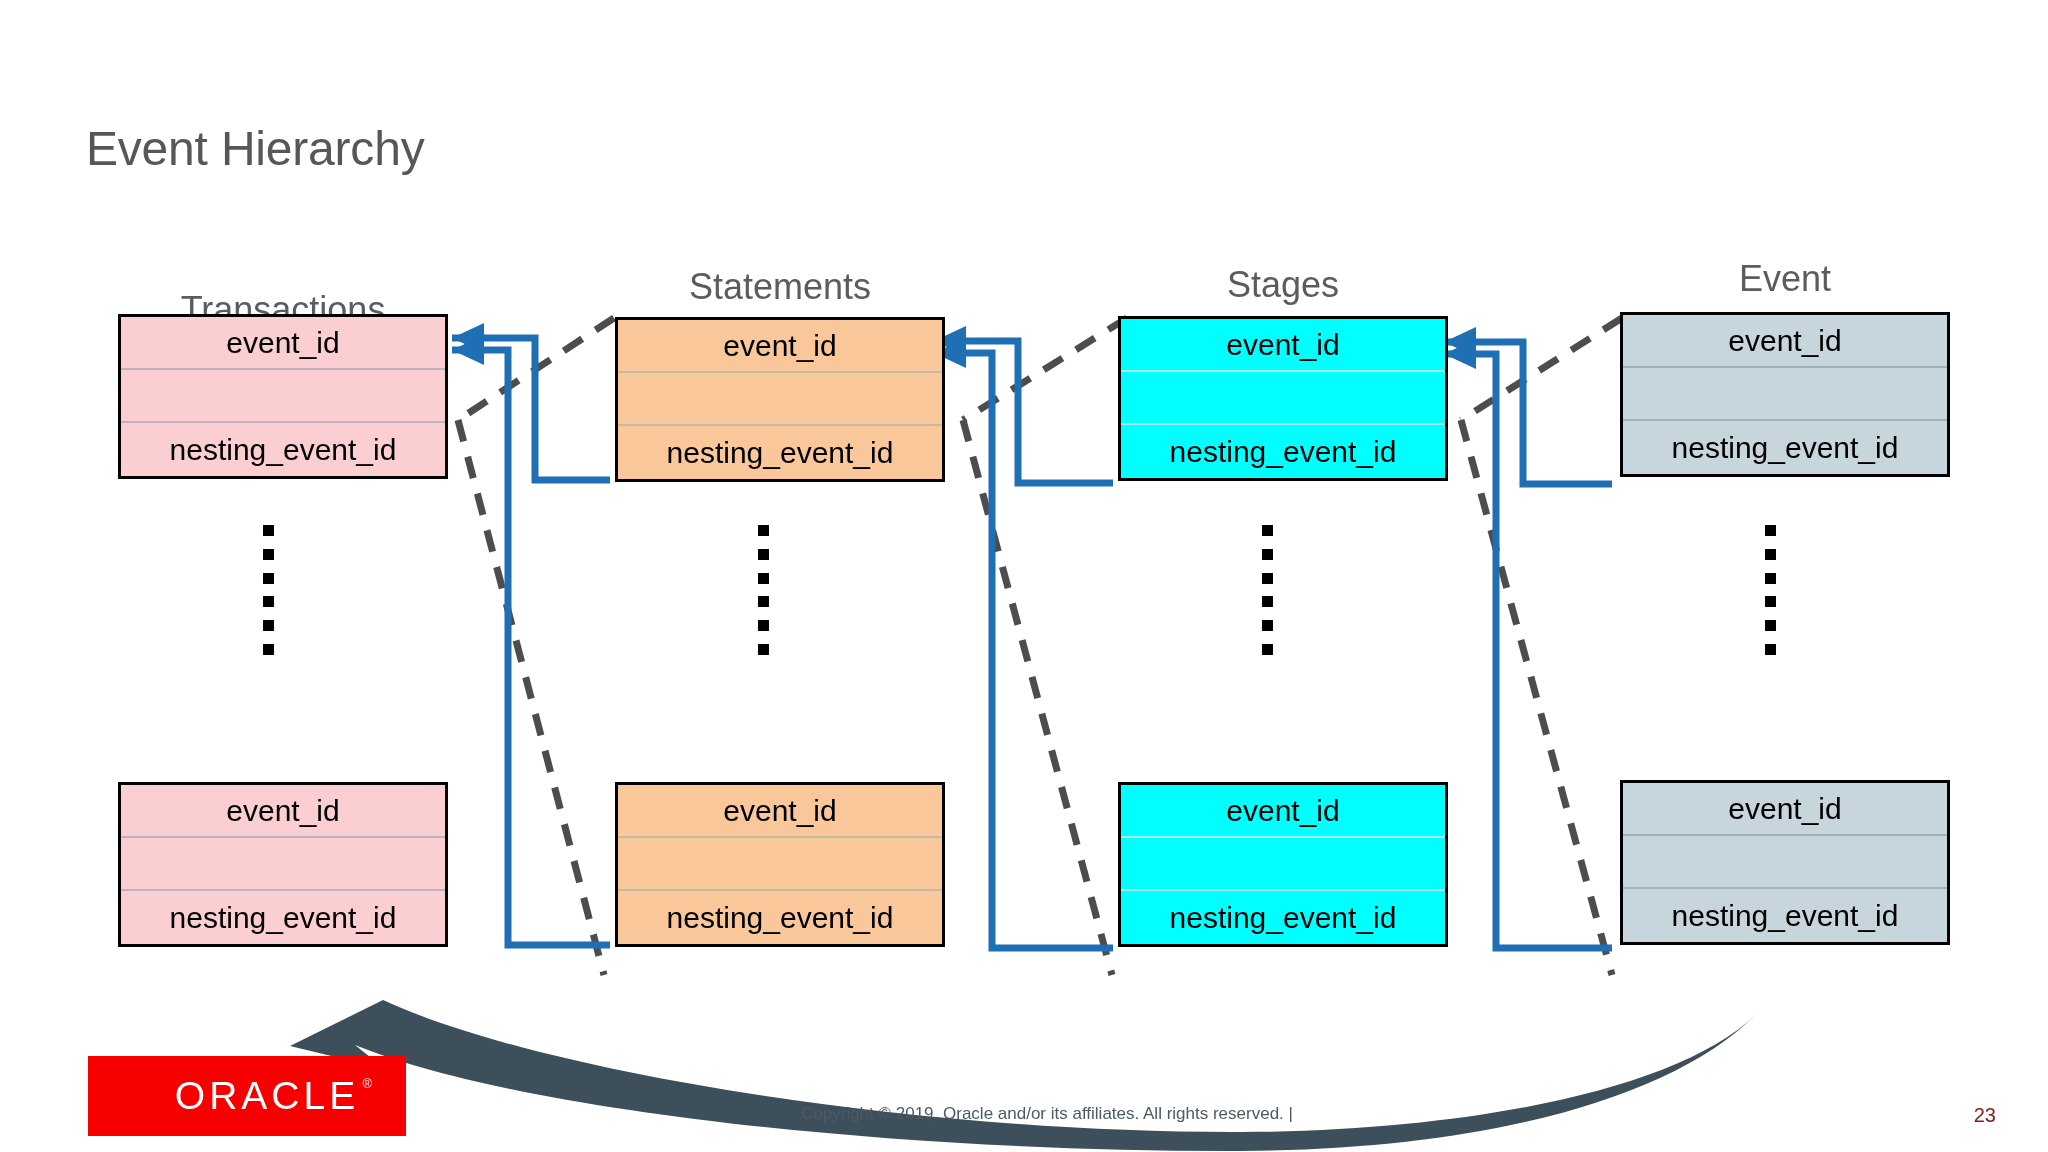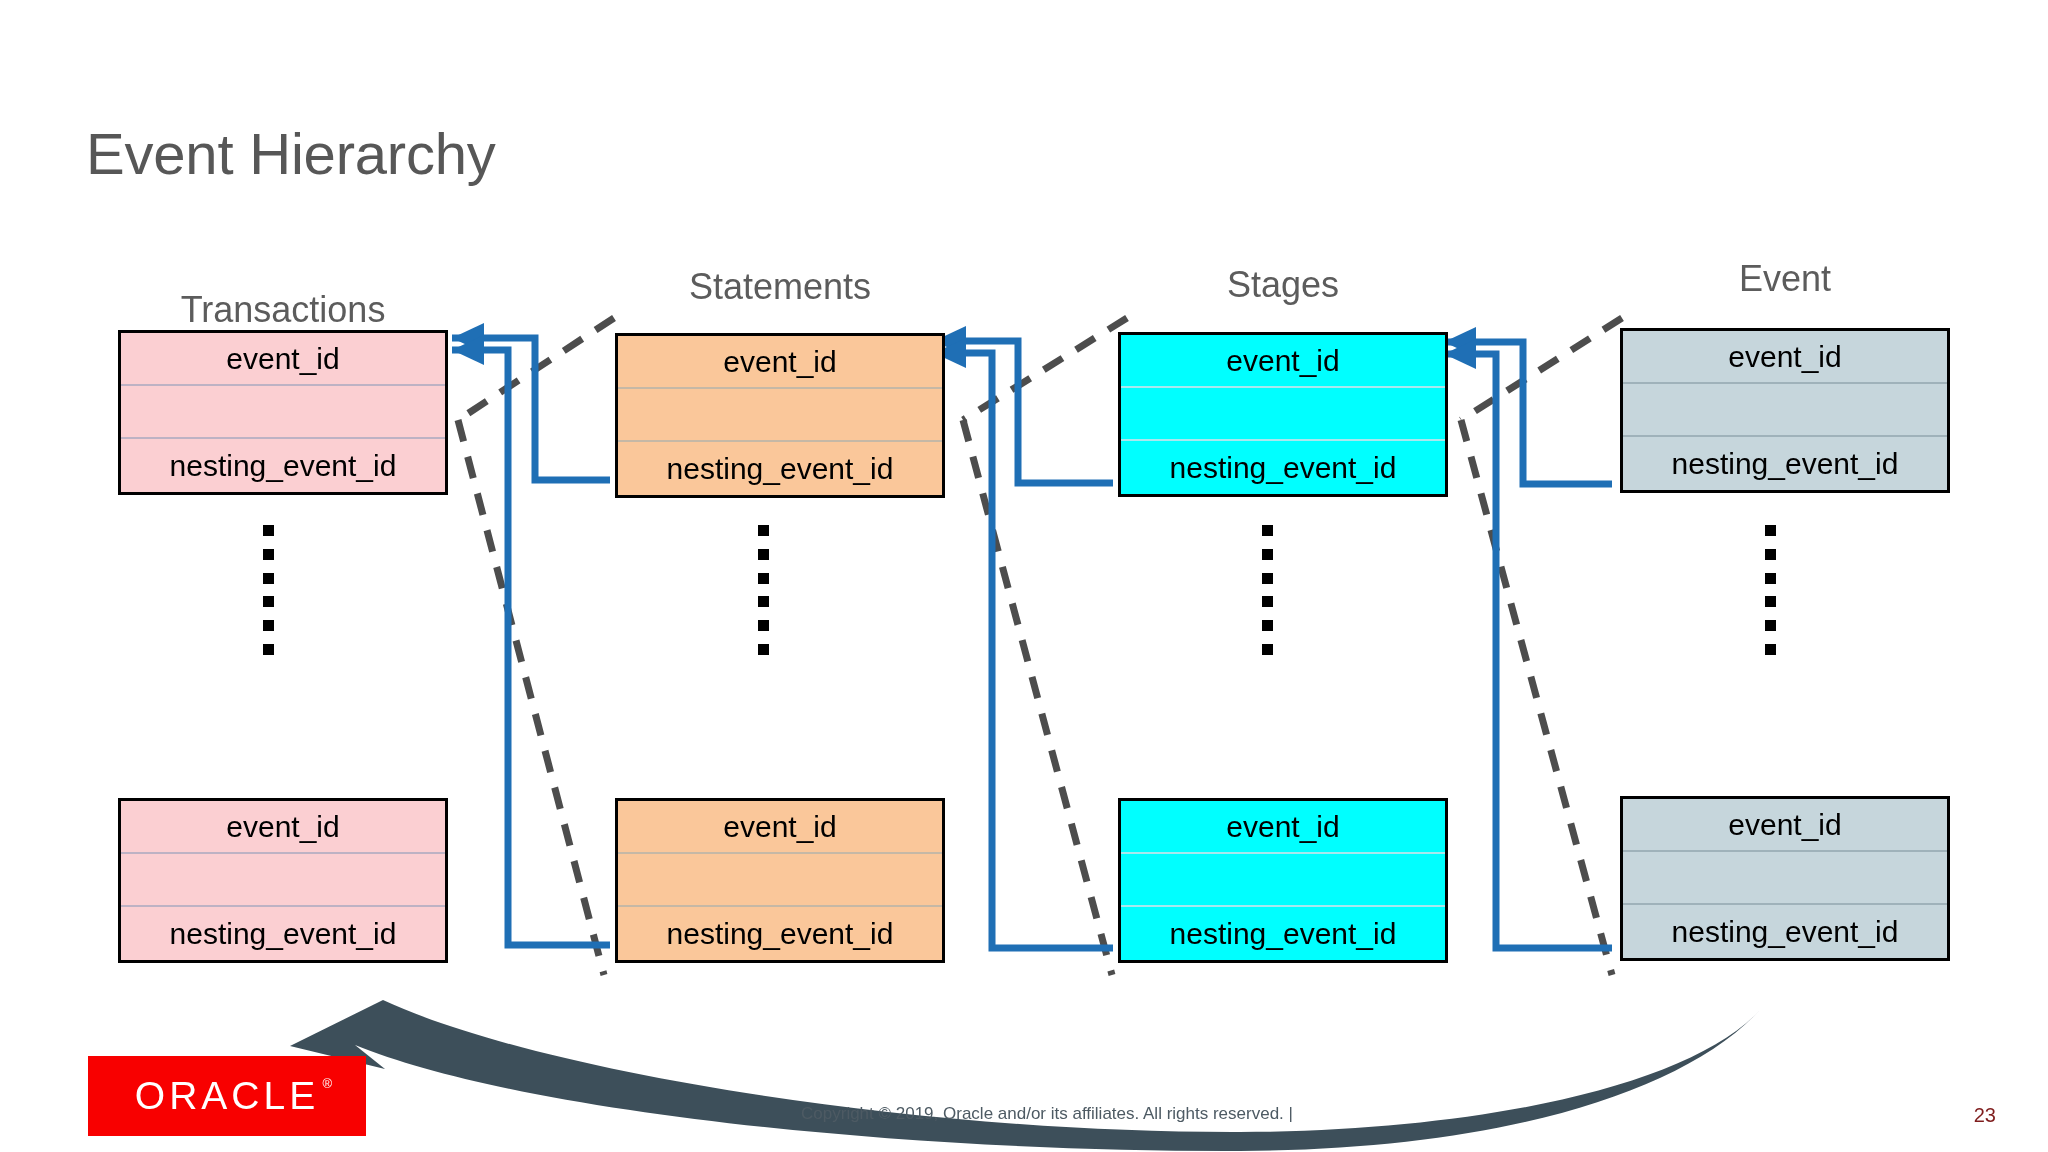"Event Hierarchy" #slide-title { font-size: 58px -> 48px }
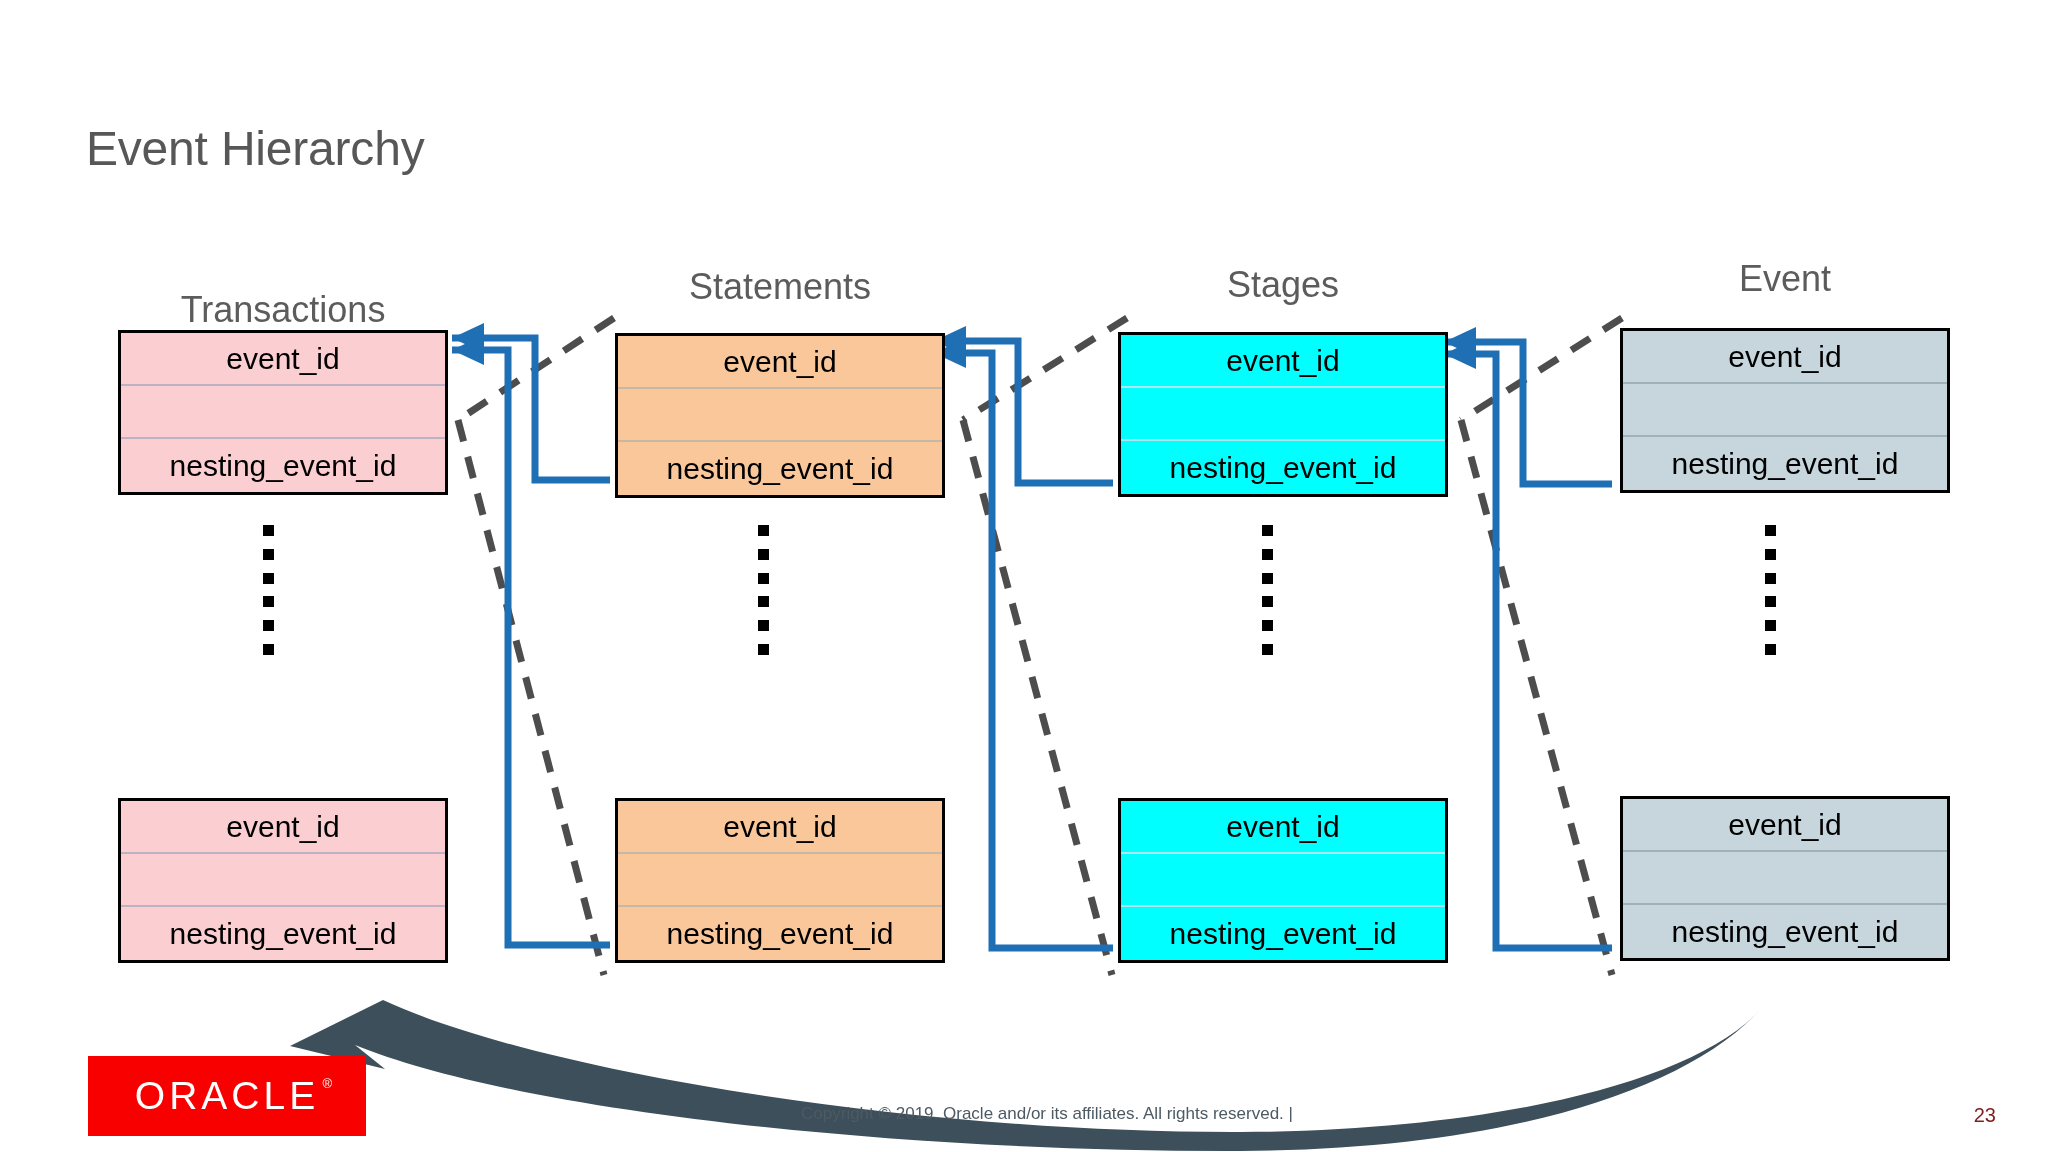"event_id" .etable { margin-top: 16px -> none }
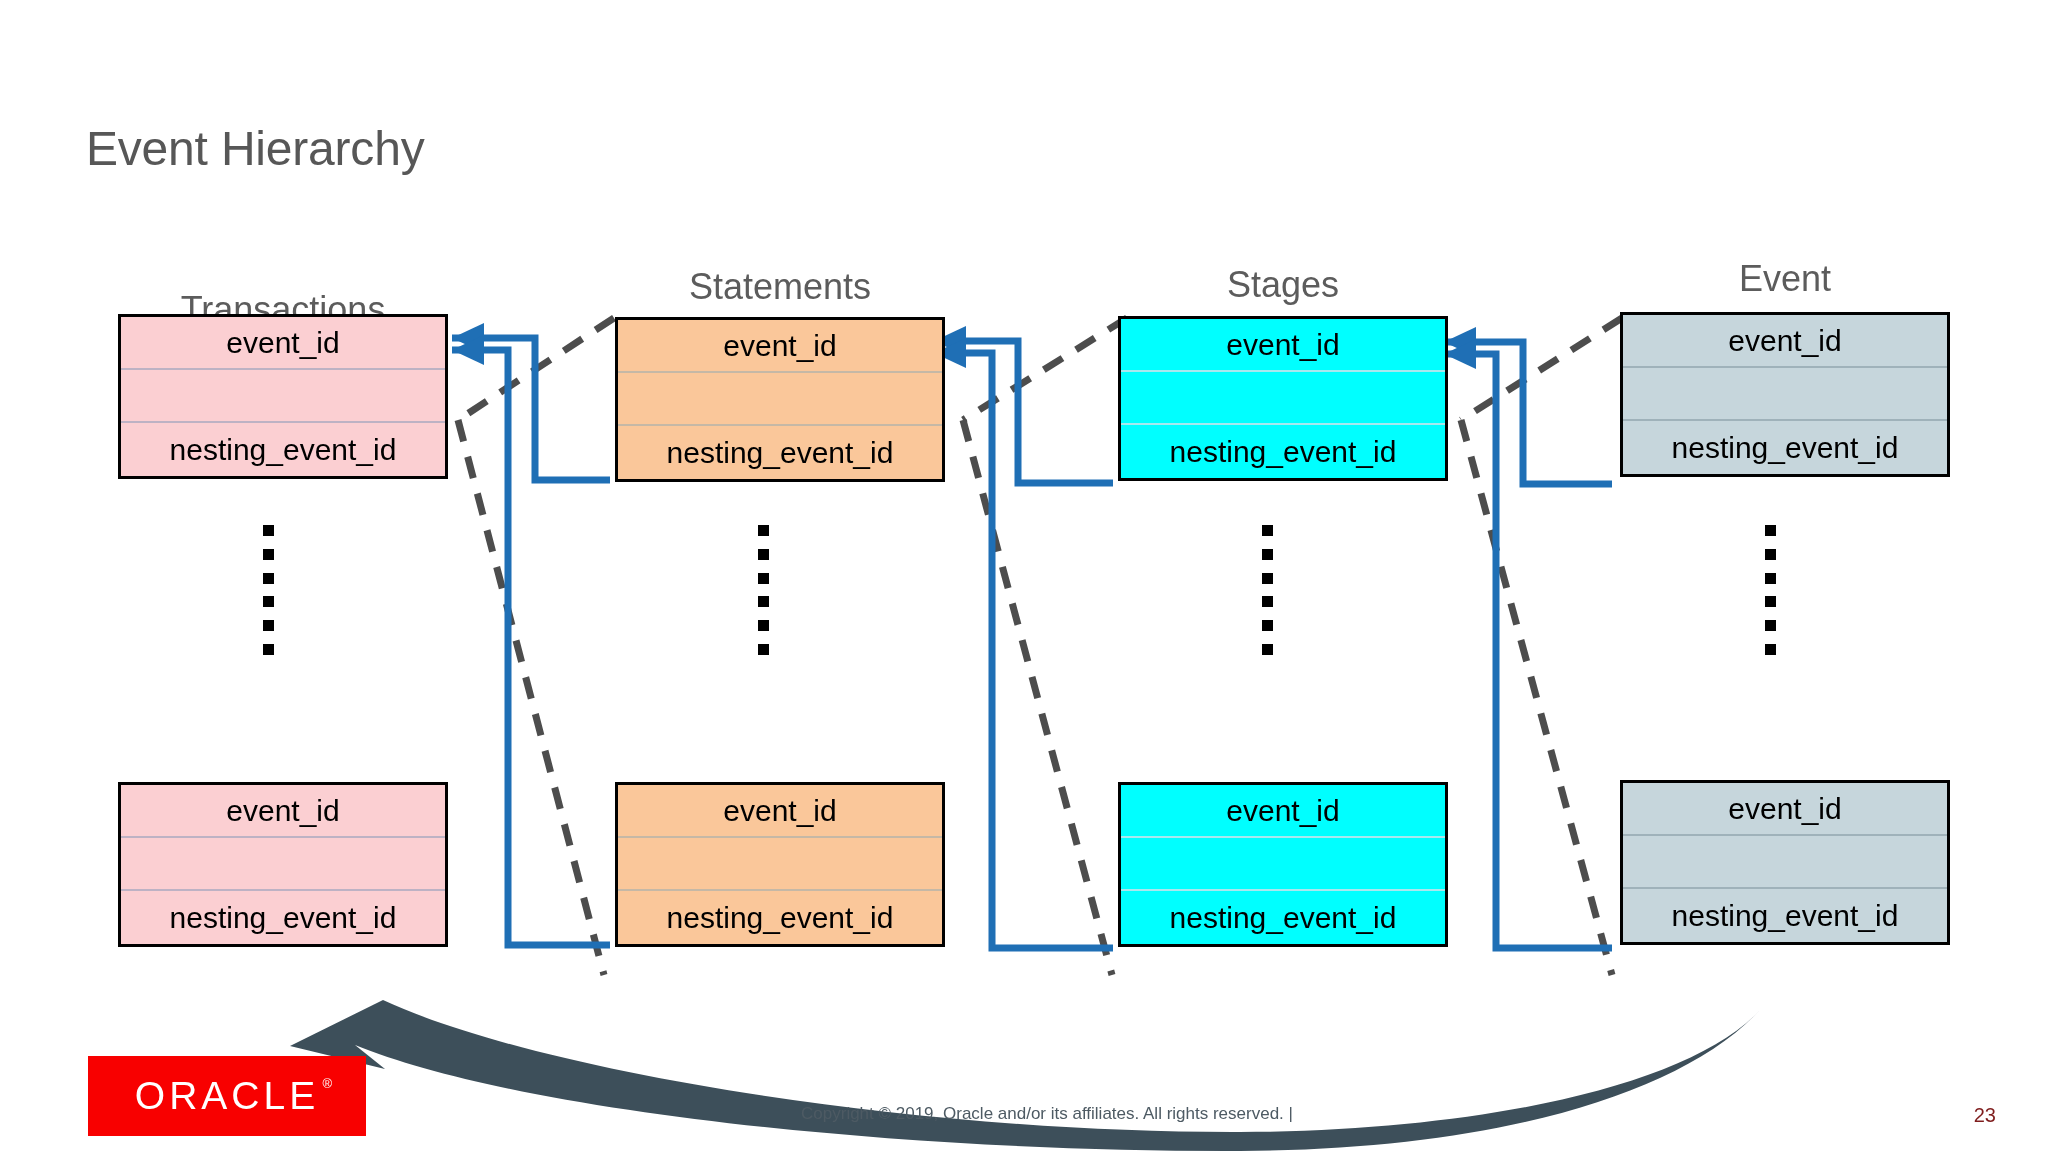"ORACLE" #oracle-logo { padding-left: none -> 40px }
